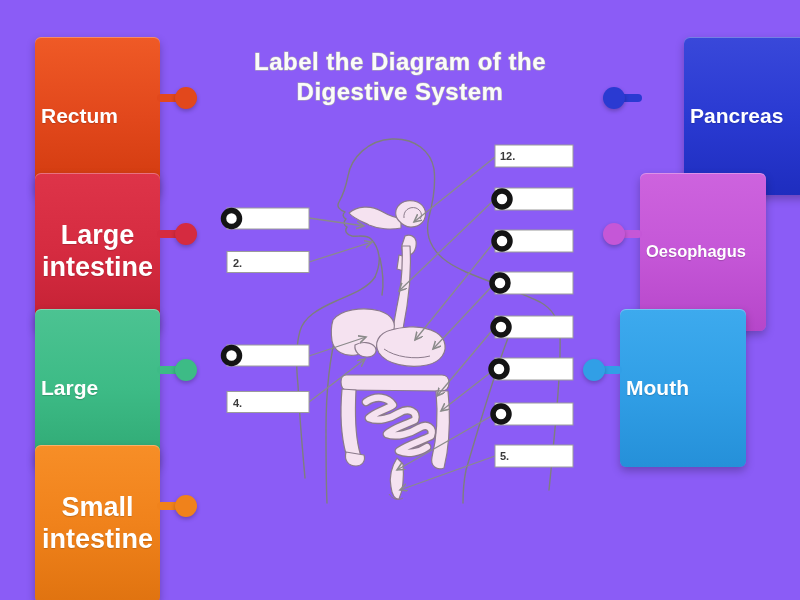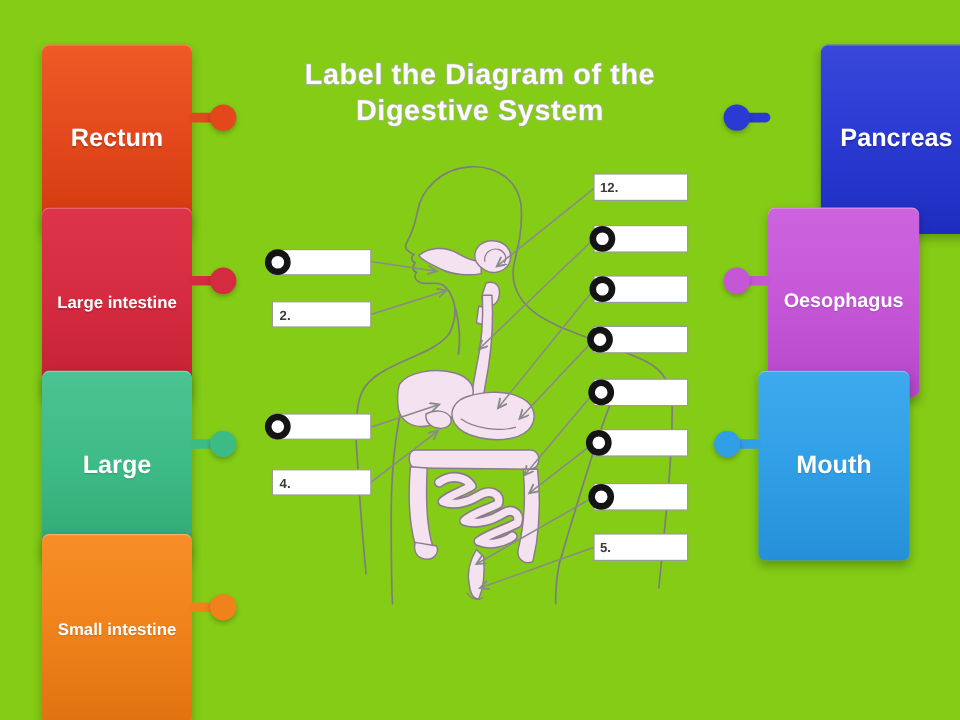"Label the Diagram of the" .stage { background: #84cc16 -> #8b5cf6 }
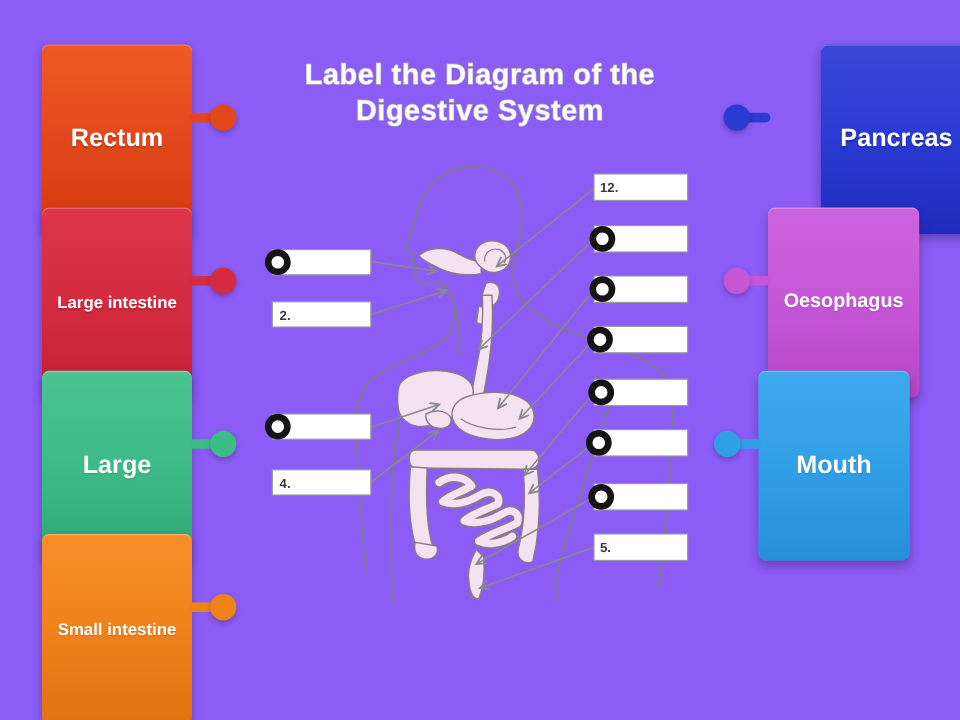"Rectum" .card-body { justify-content: center -> none }
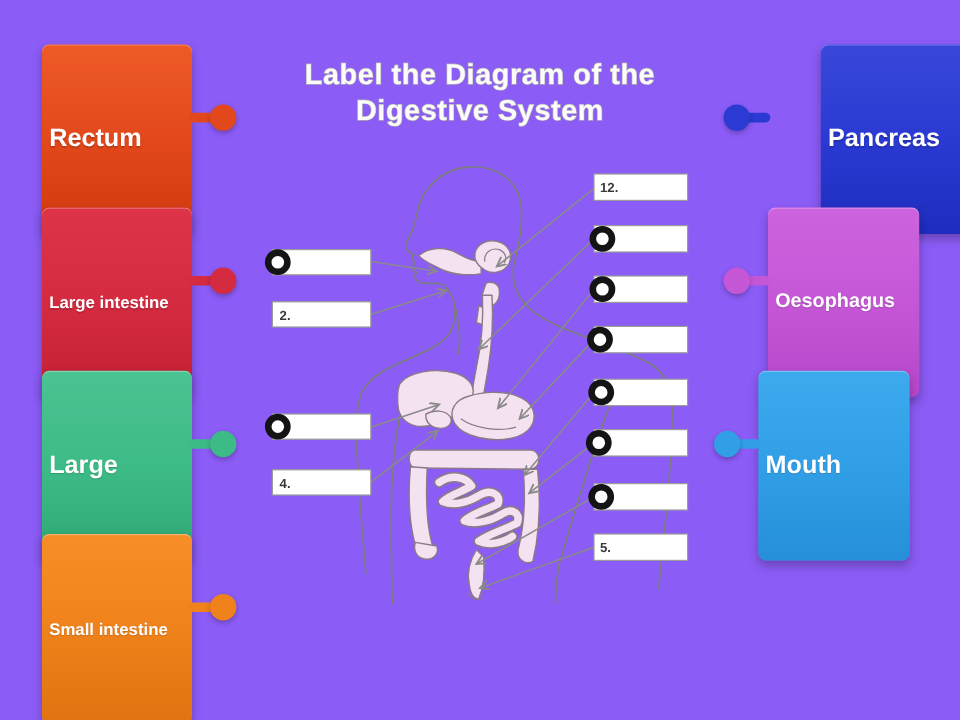"Large intestine" .two-line .card-text { font-size: 14px -> 27px }
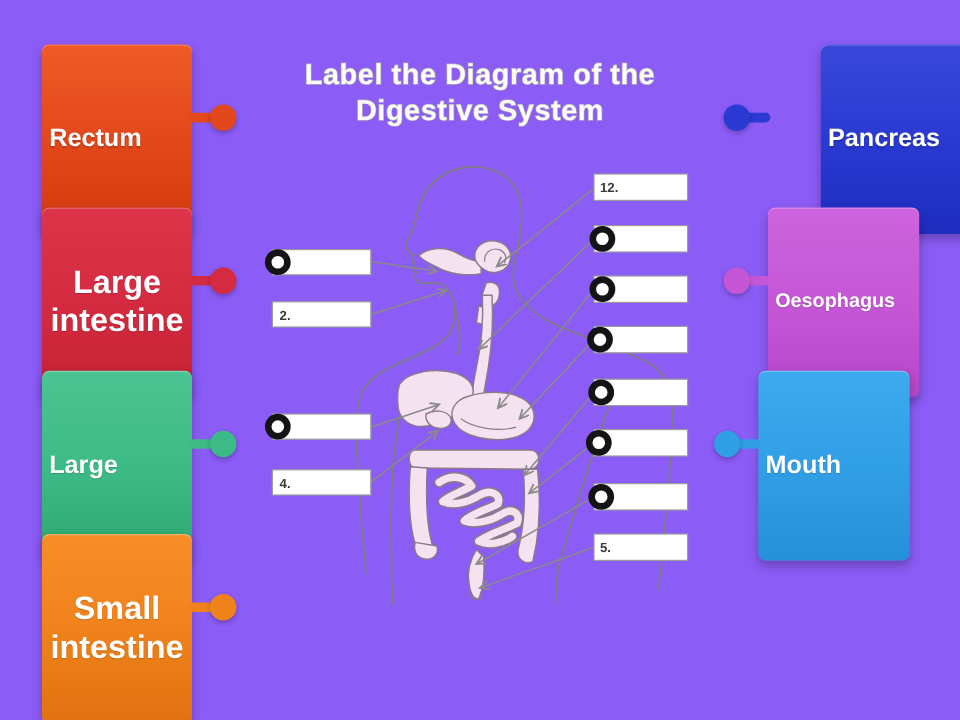"Mouth" div.card { left: 590px -> 578px }
